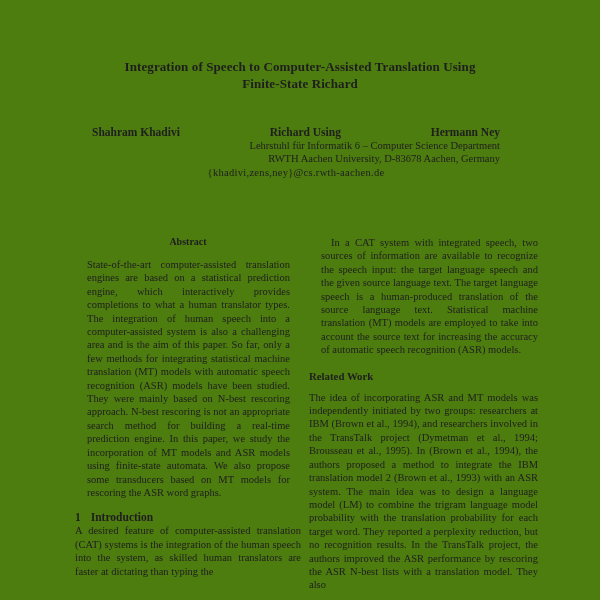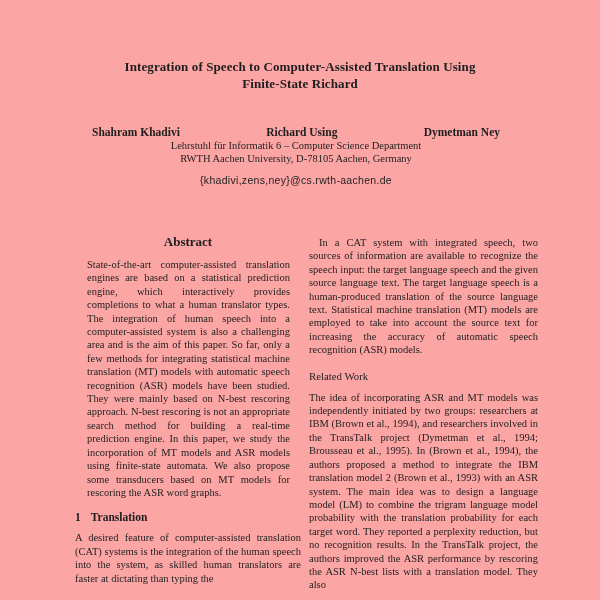"Integration of Speech to" .page { background: #fca5a5 -> #4d7c0f }
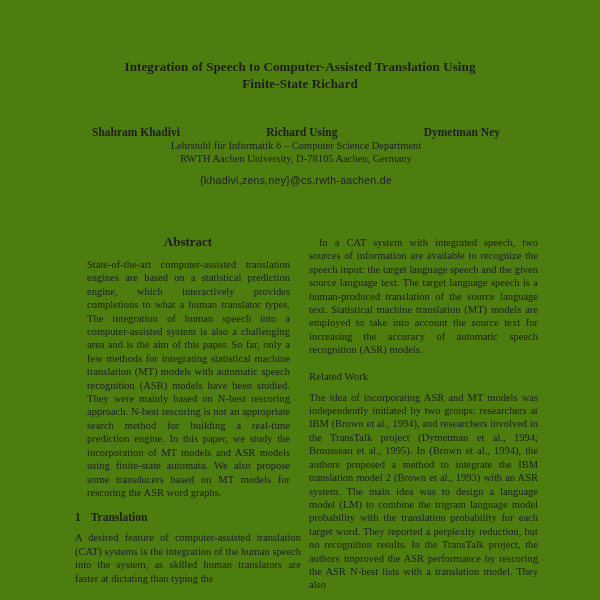"Dymetman Ney" span { text: Dymetman -> Hermann }
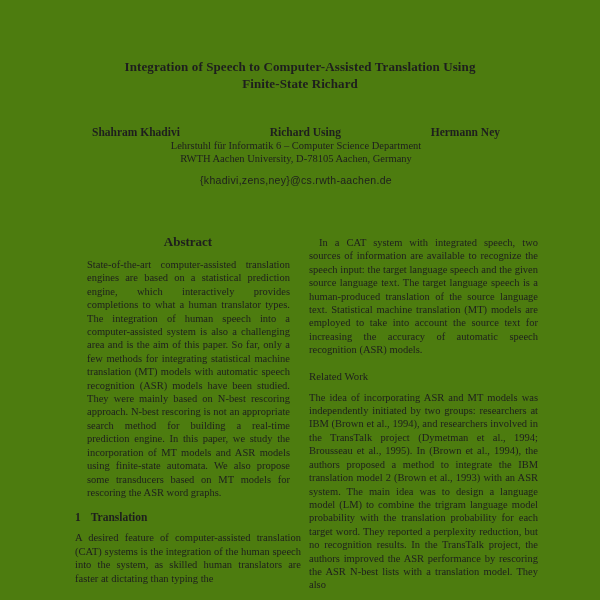"Lehrstuhl für Informatik 6 –" .affil-line { text-align: none -> right }
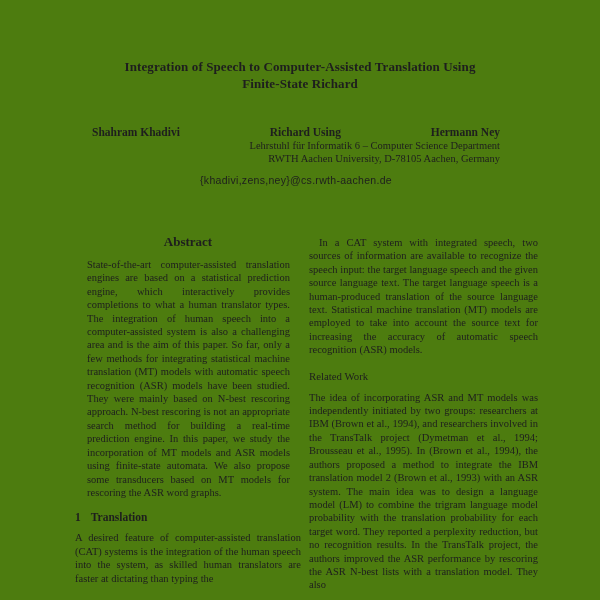"RWTH Aachen University, D-78105 Aachen," div.affil-line { text: D-78105 -> D-83678 }
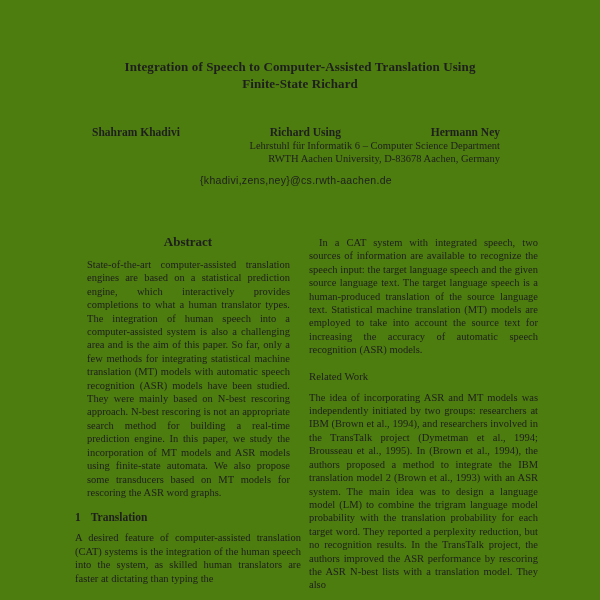"{khadivi,zens,ney}@cs.rwth-aachen.de" .email-line { font-family: Liberation Sans, sans-serif -> Liberation Serif, serif; margin-top: 8px -> 1px }
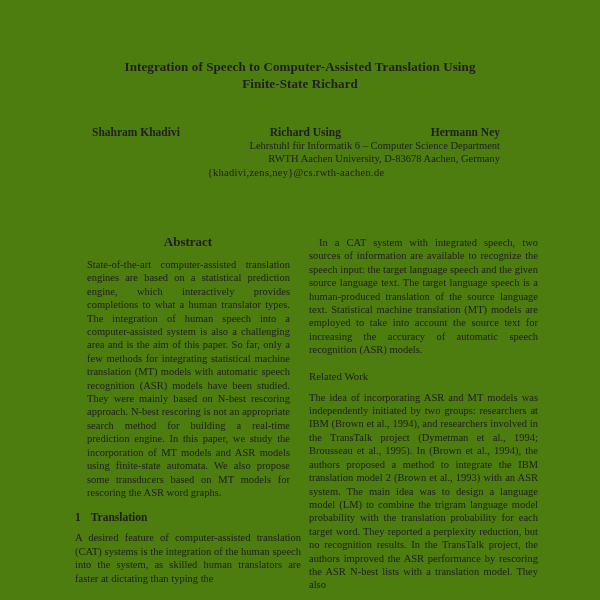"Abstract" .abstract-heading { font-size: 13px -> 10px }
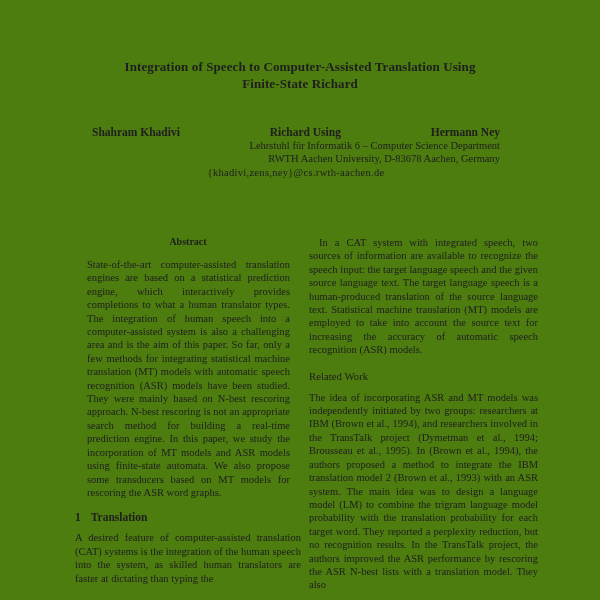"In a CAT system with" .rc-paragraph-1 { margin-left: none -> 12px }
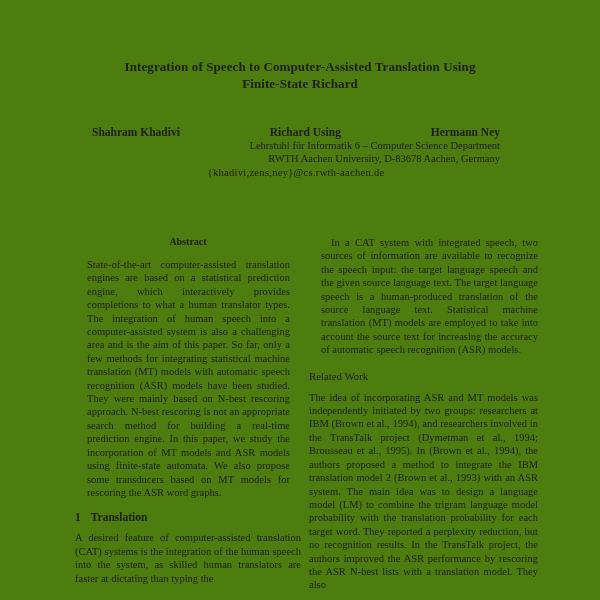"Related Work" .run-heading { font-weight: normal -> bold }
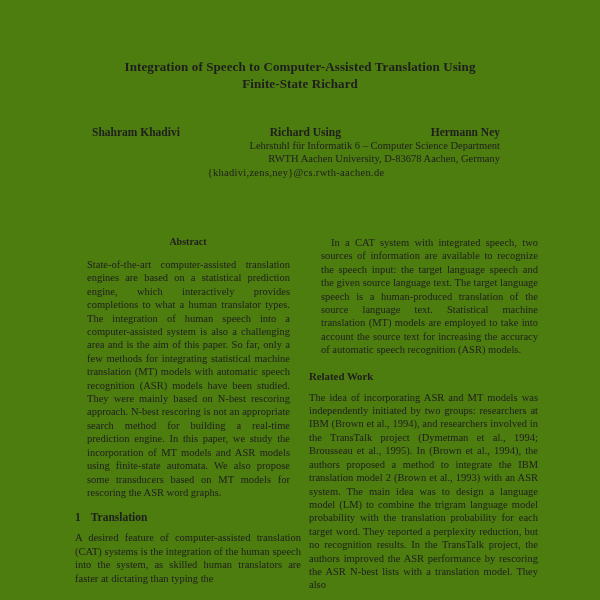"Translation" span { text: Translation -> Introduction }
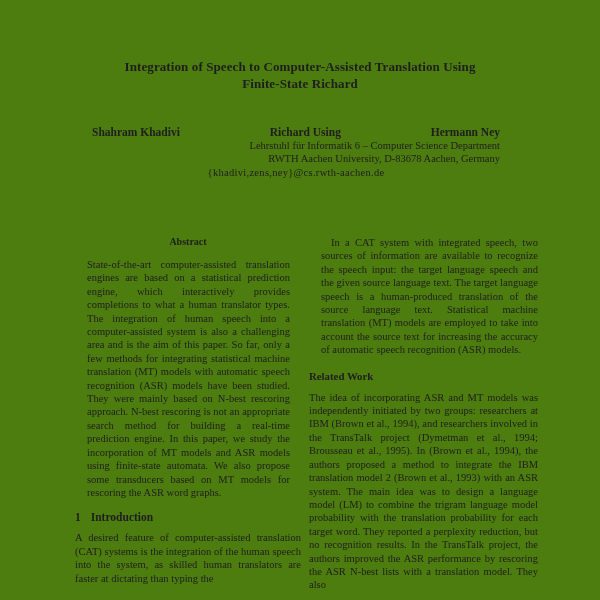"A desired feature of computer-assisted" .intro-body { margin-top: 7px -> none }
